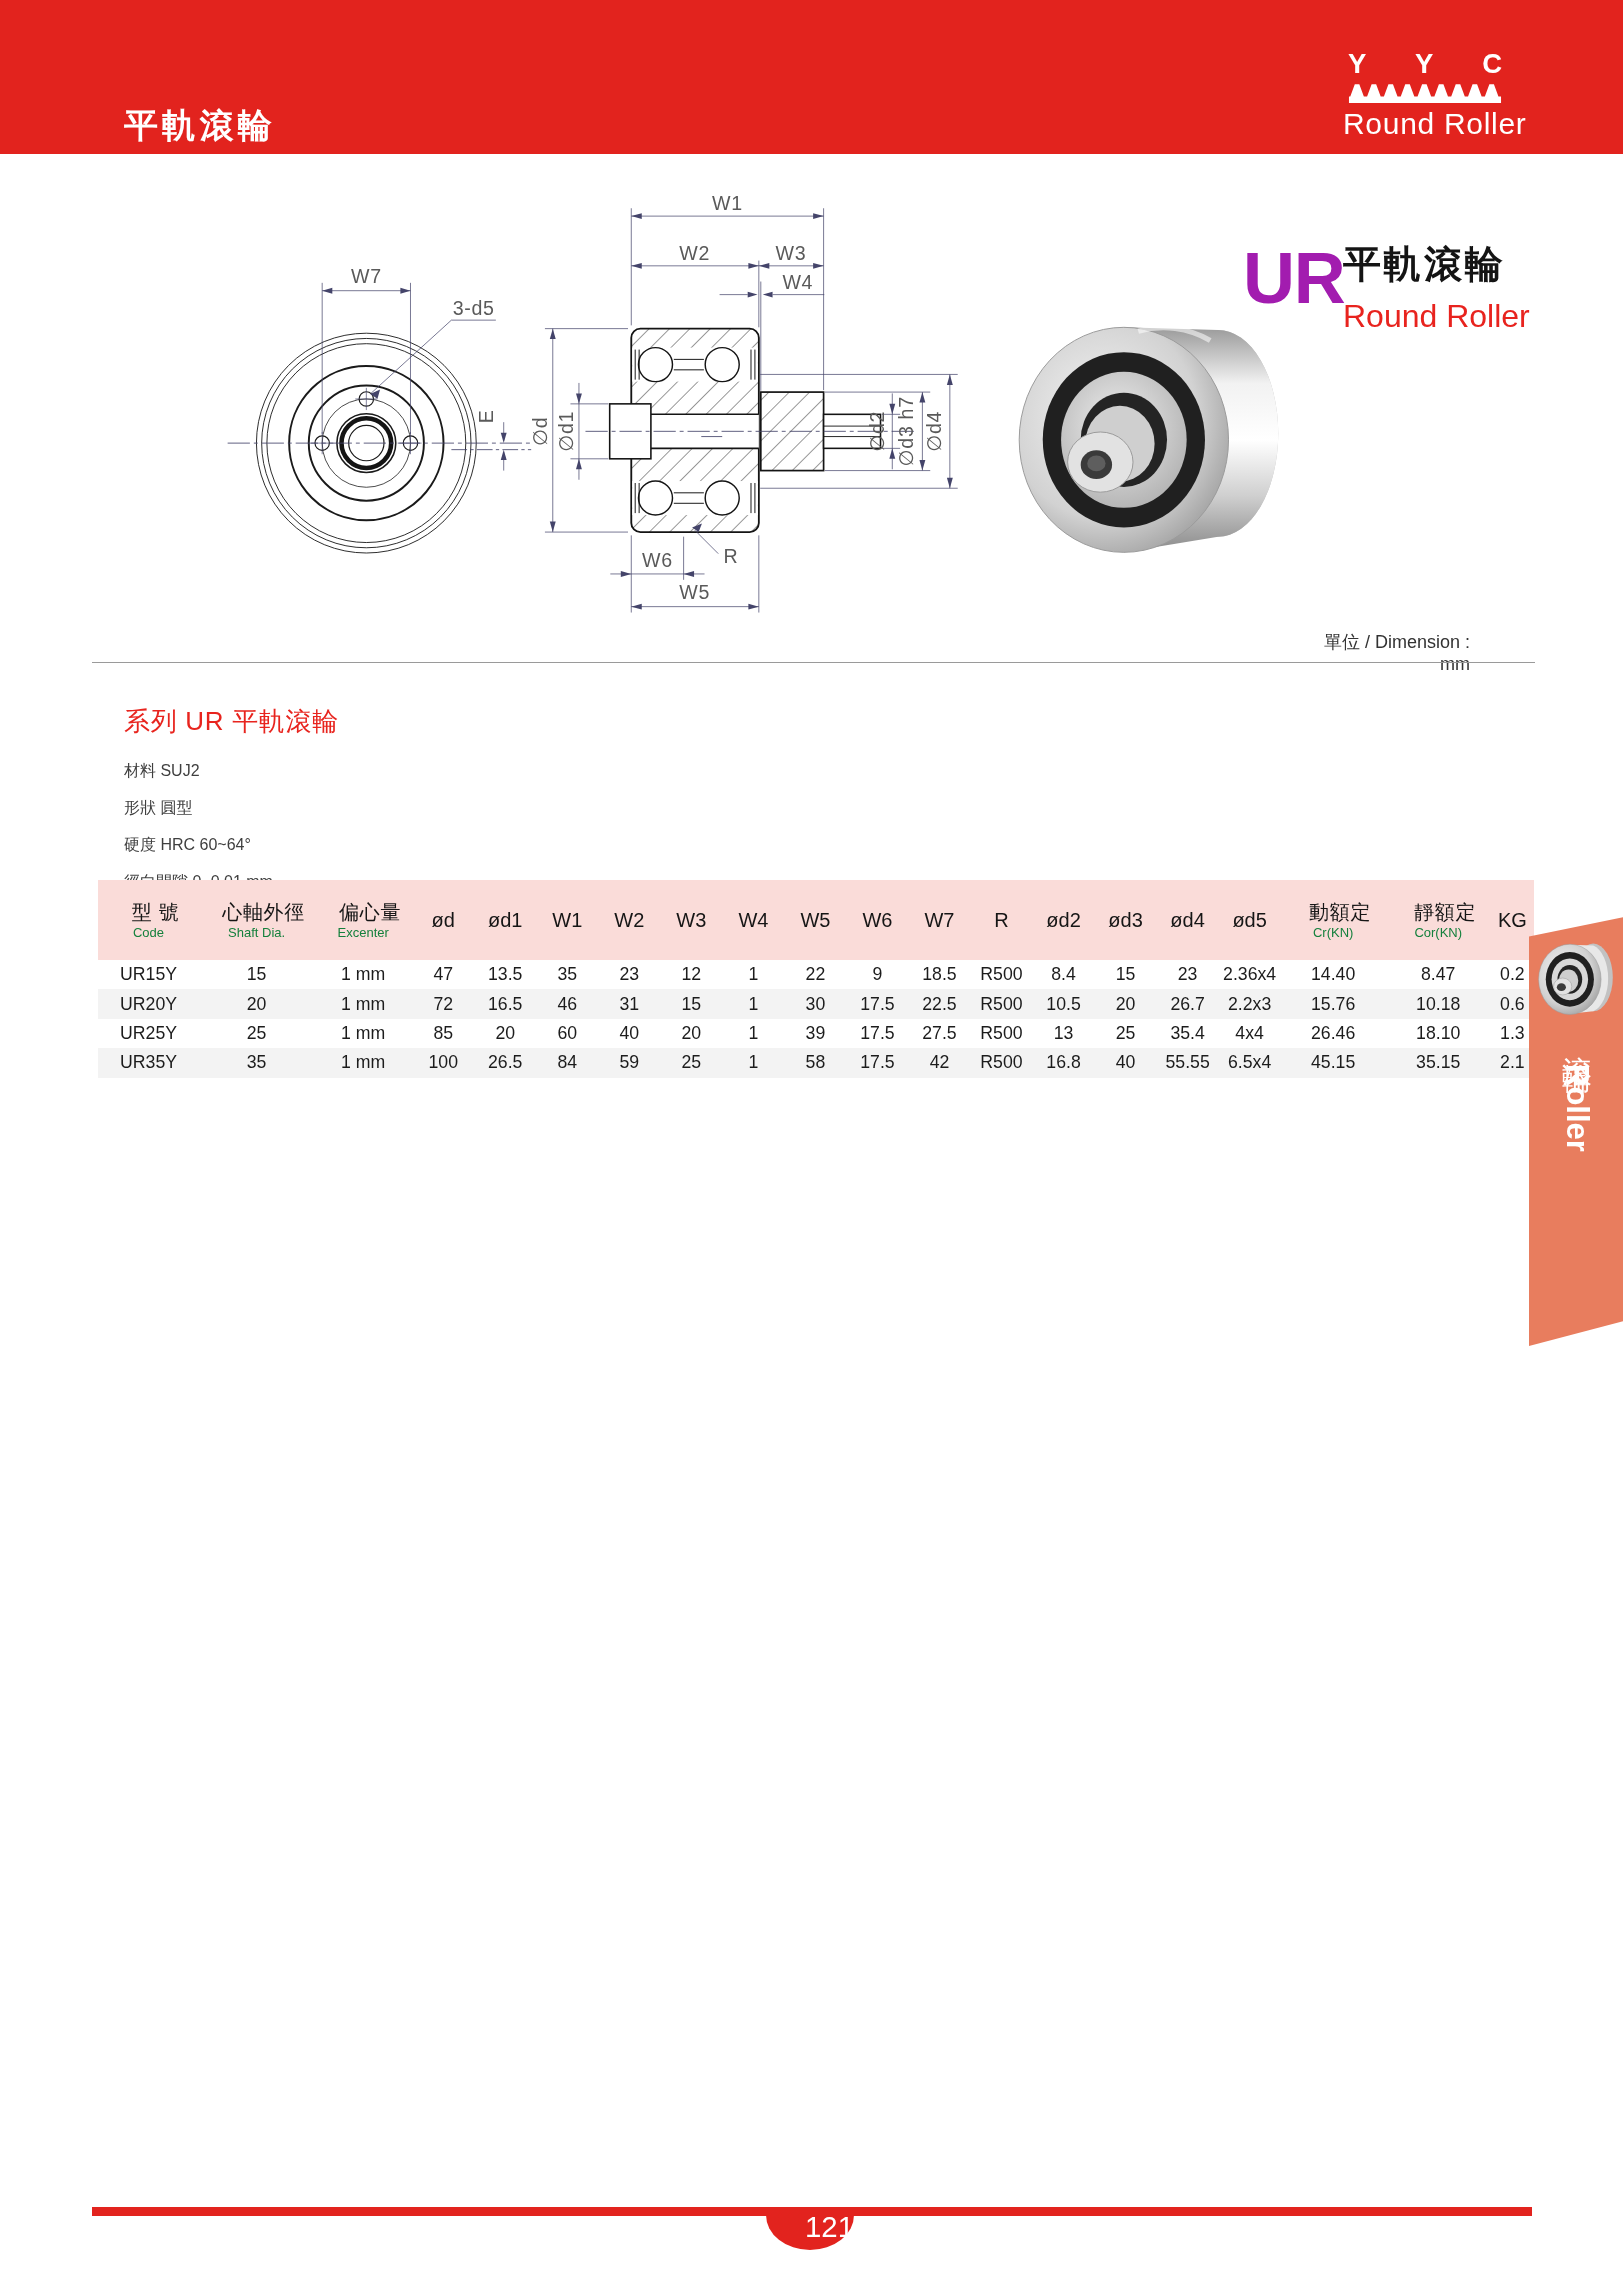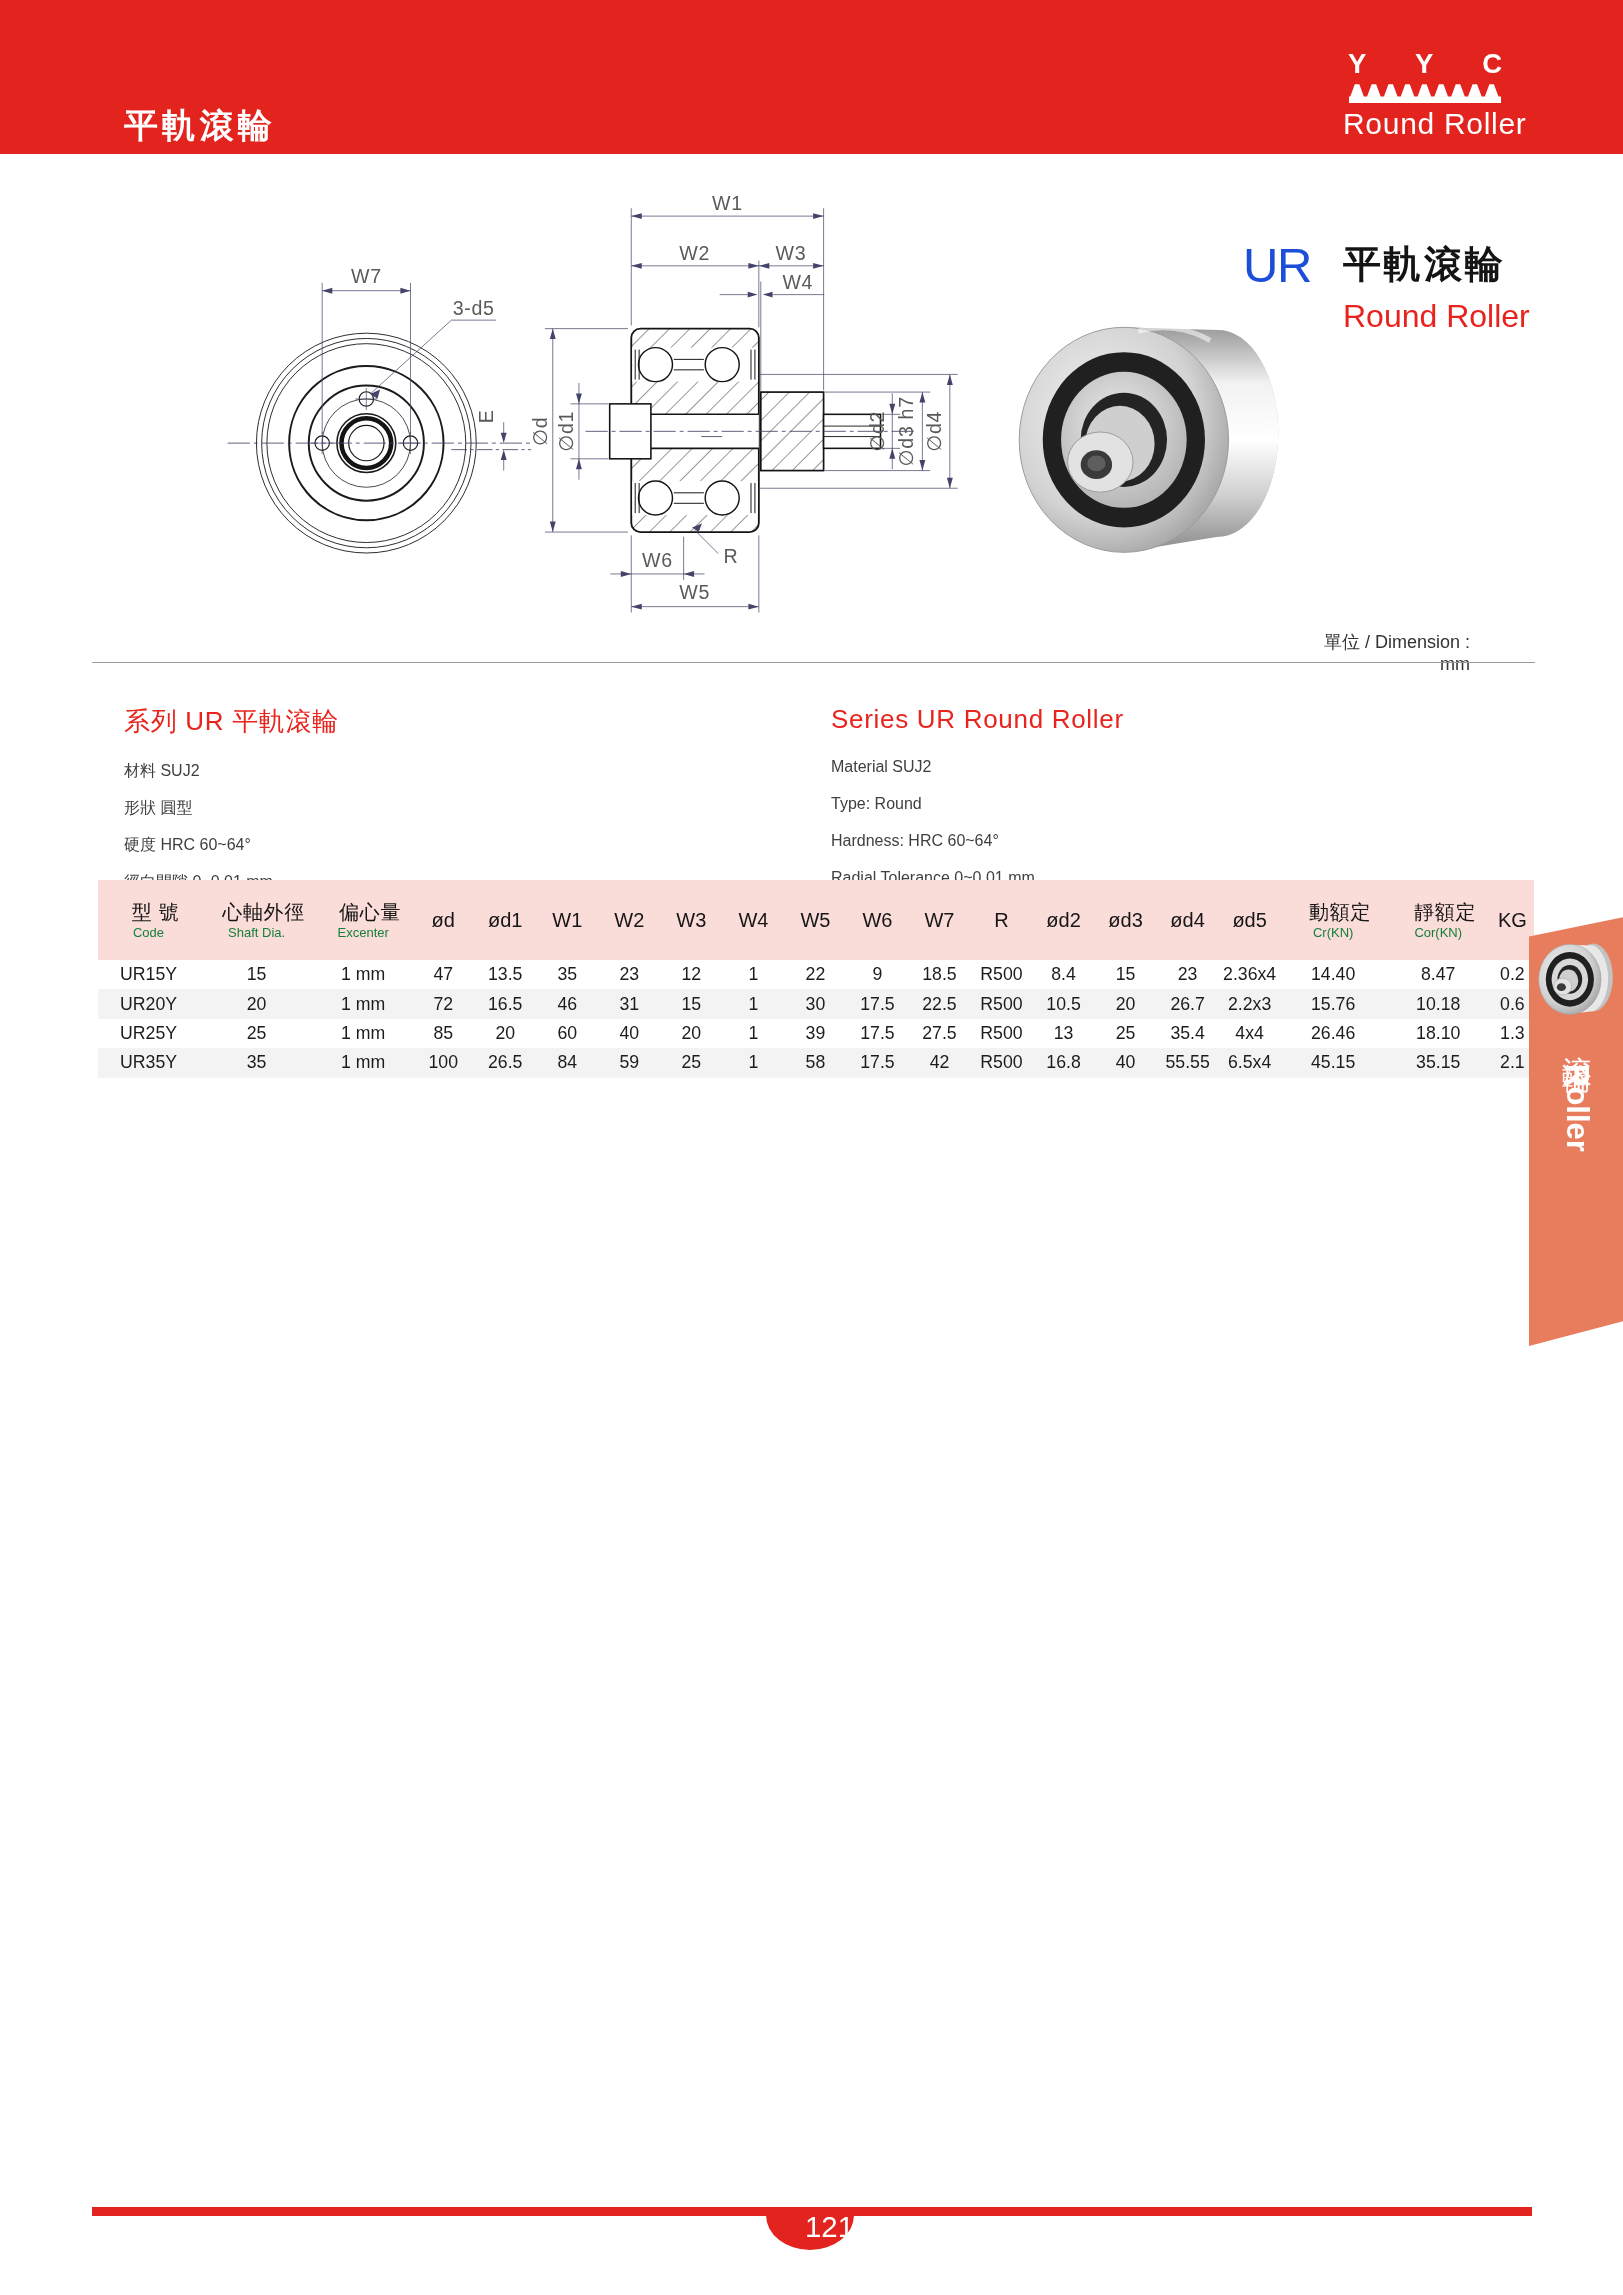"UR" .ur-code { color: #1d4ed8 -> #a21caf; font-size: 49px -> 72px; font-weight: 400 -> 700 }
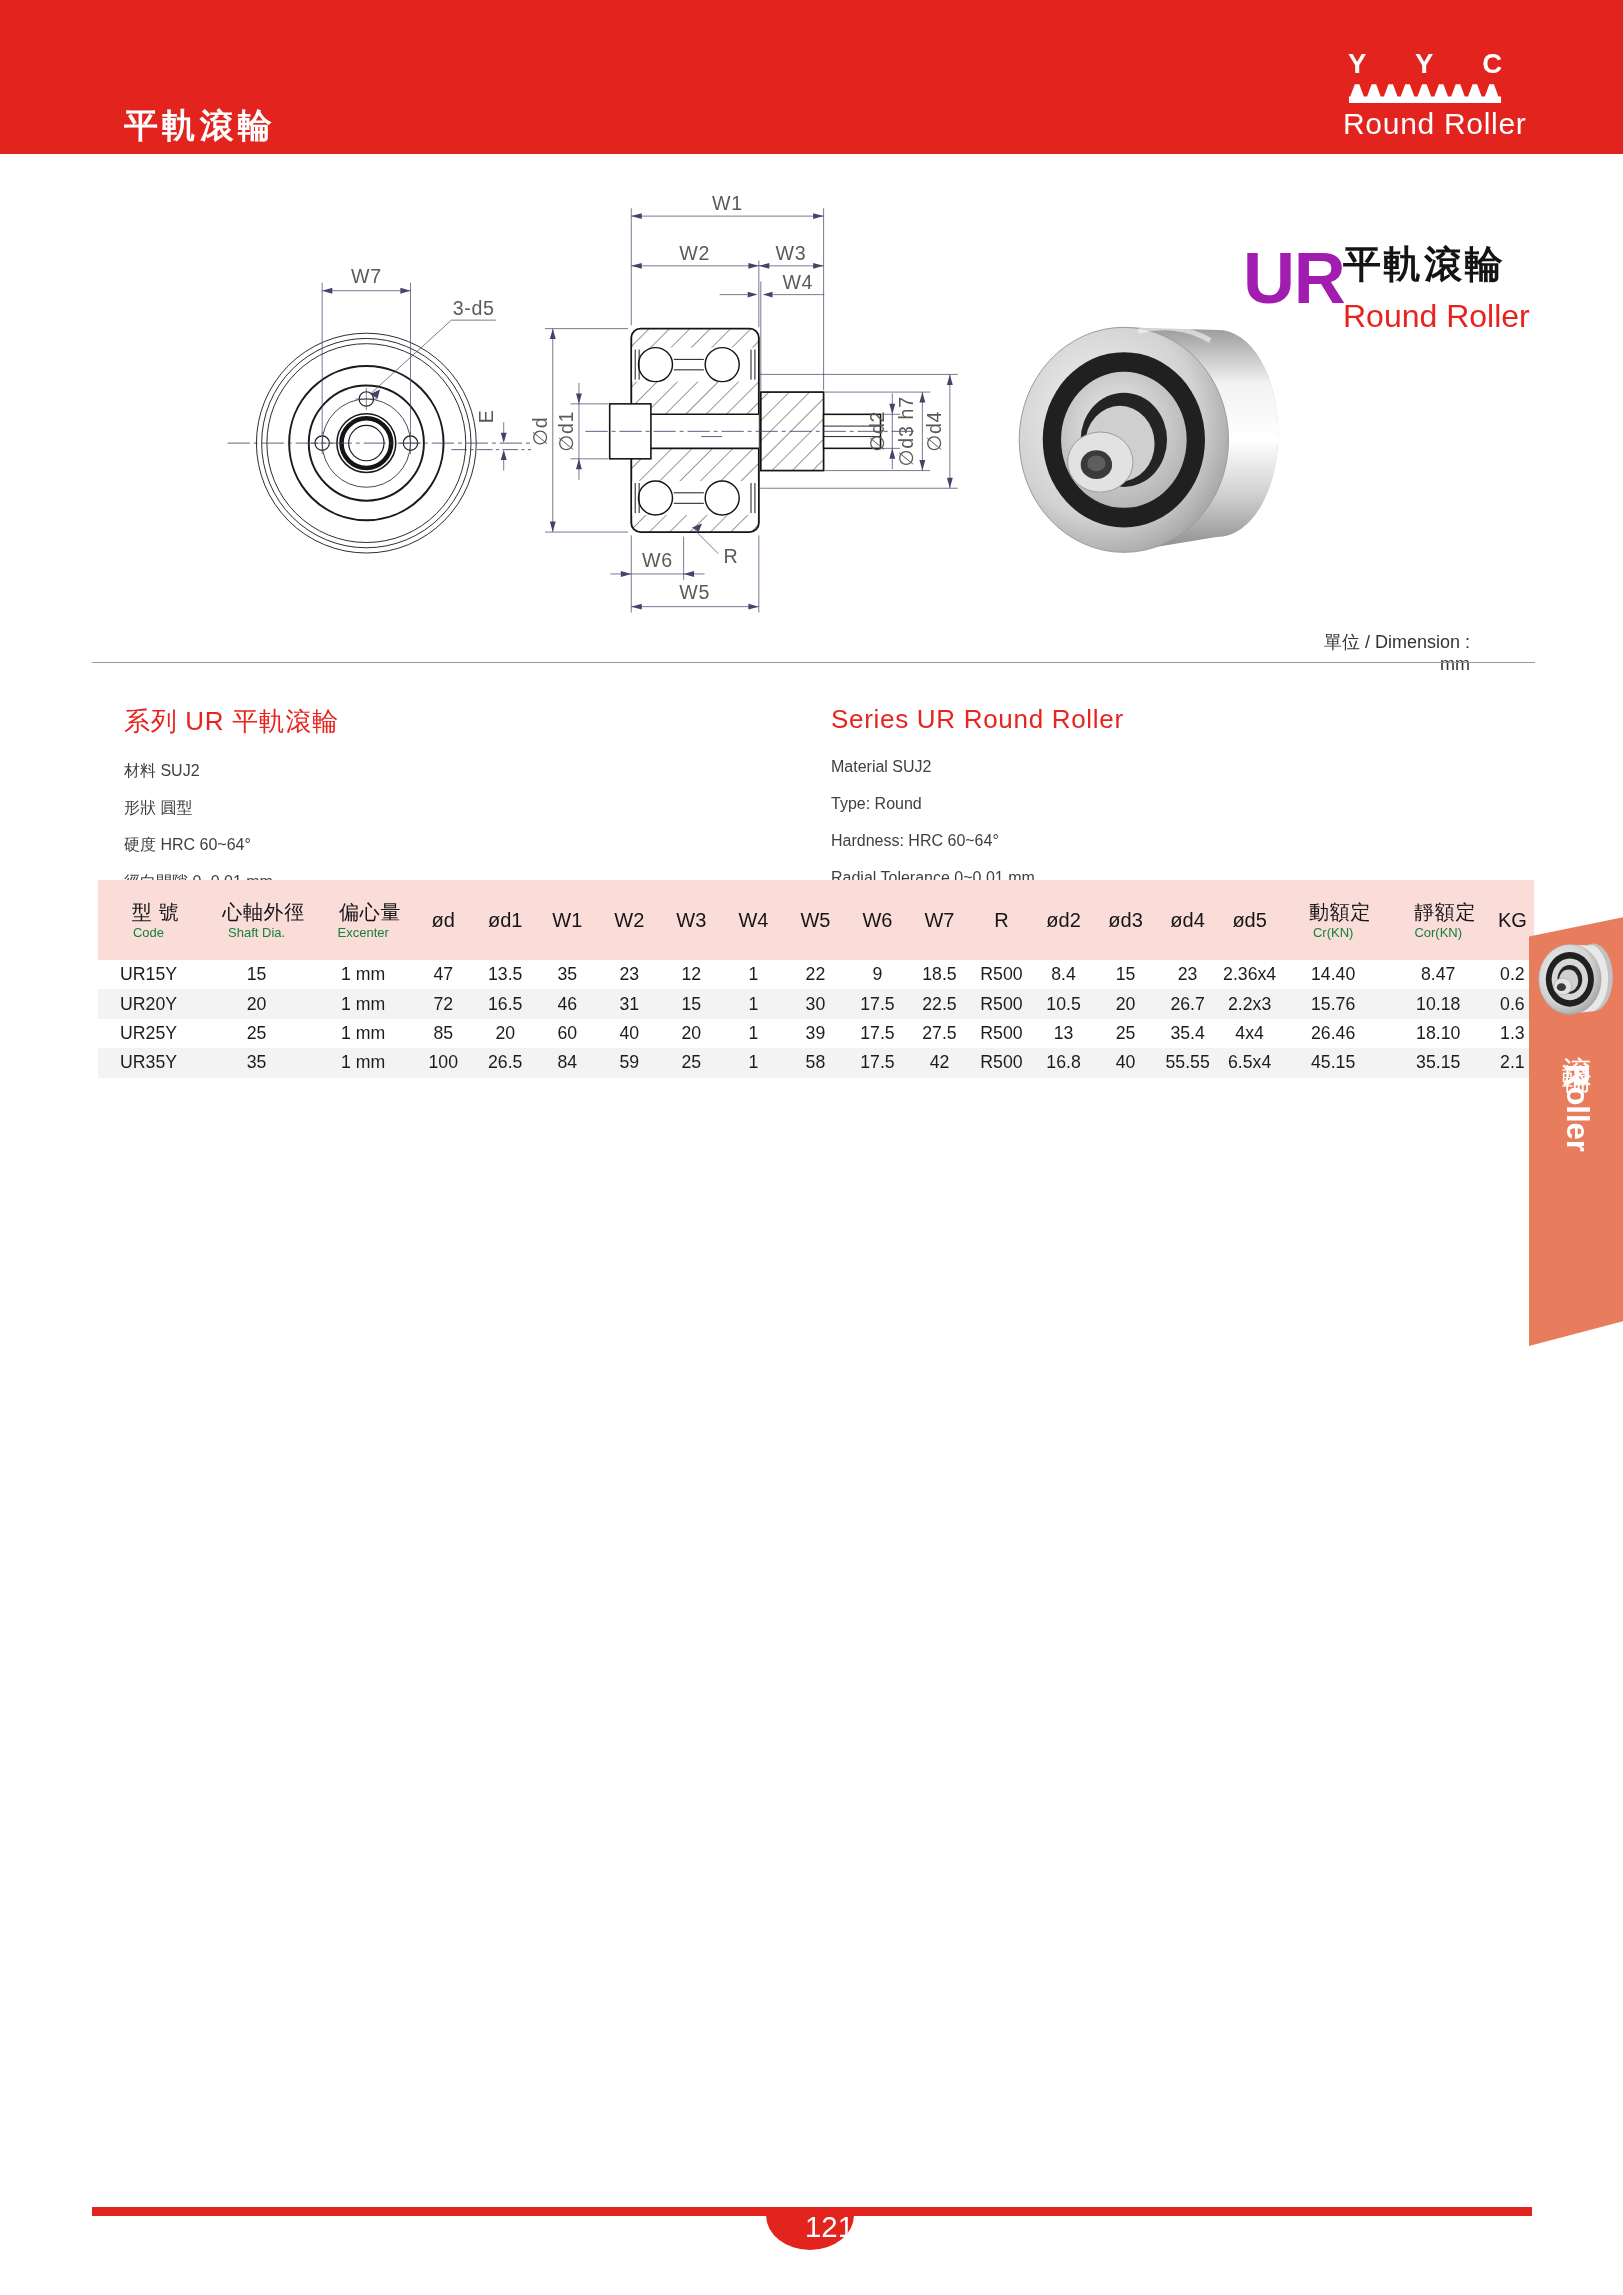"Series UR Round Roller" div.series-block { html: <div> <div>Series UR Round Roller</div> <div>Material SUJ2</div> <div>Type: Round</div> <div>Hardness: HRC 60~64°</div> <div>Radial Tolerance 0~0.01 mm</div> </div> -> none }
